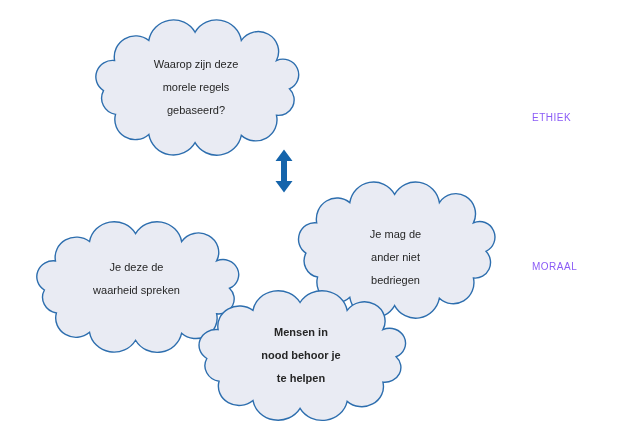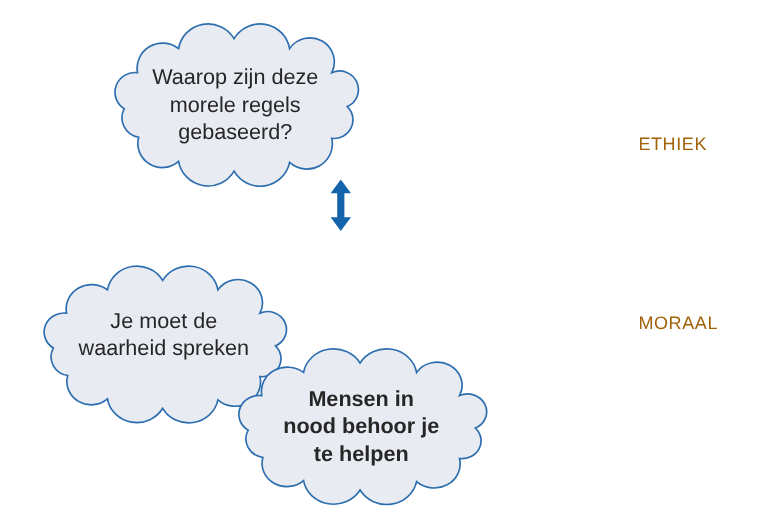"Waarop zijn deze" .cloud-text { font-size: 18px -> 11px }
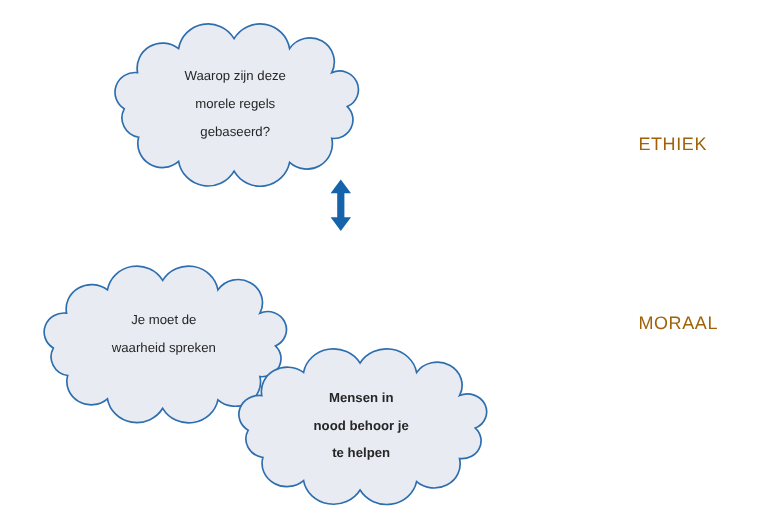"ETHIEK" .side-label { color: #a16207 -> #8b5cf6; font-size: 15px -> 10px }
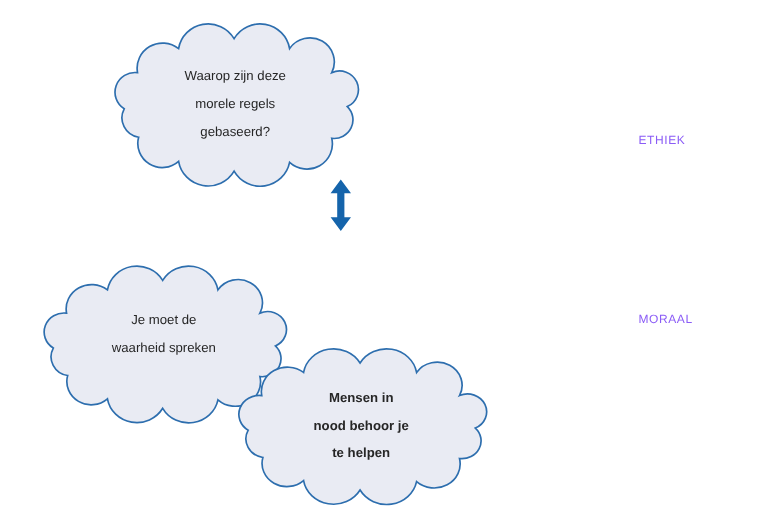"Je mag de" div.cloud { html: none -> <div> <svg> <path></path> </svg> <div>Je mag de ander niet bedriegen</div> </div> }
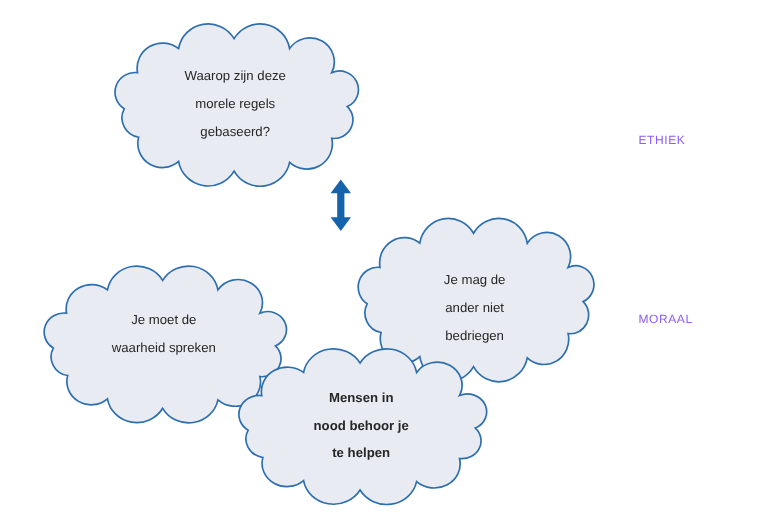"Je moet de" div.cloud-text { text: moet -> deze }
